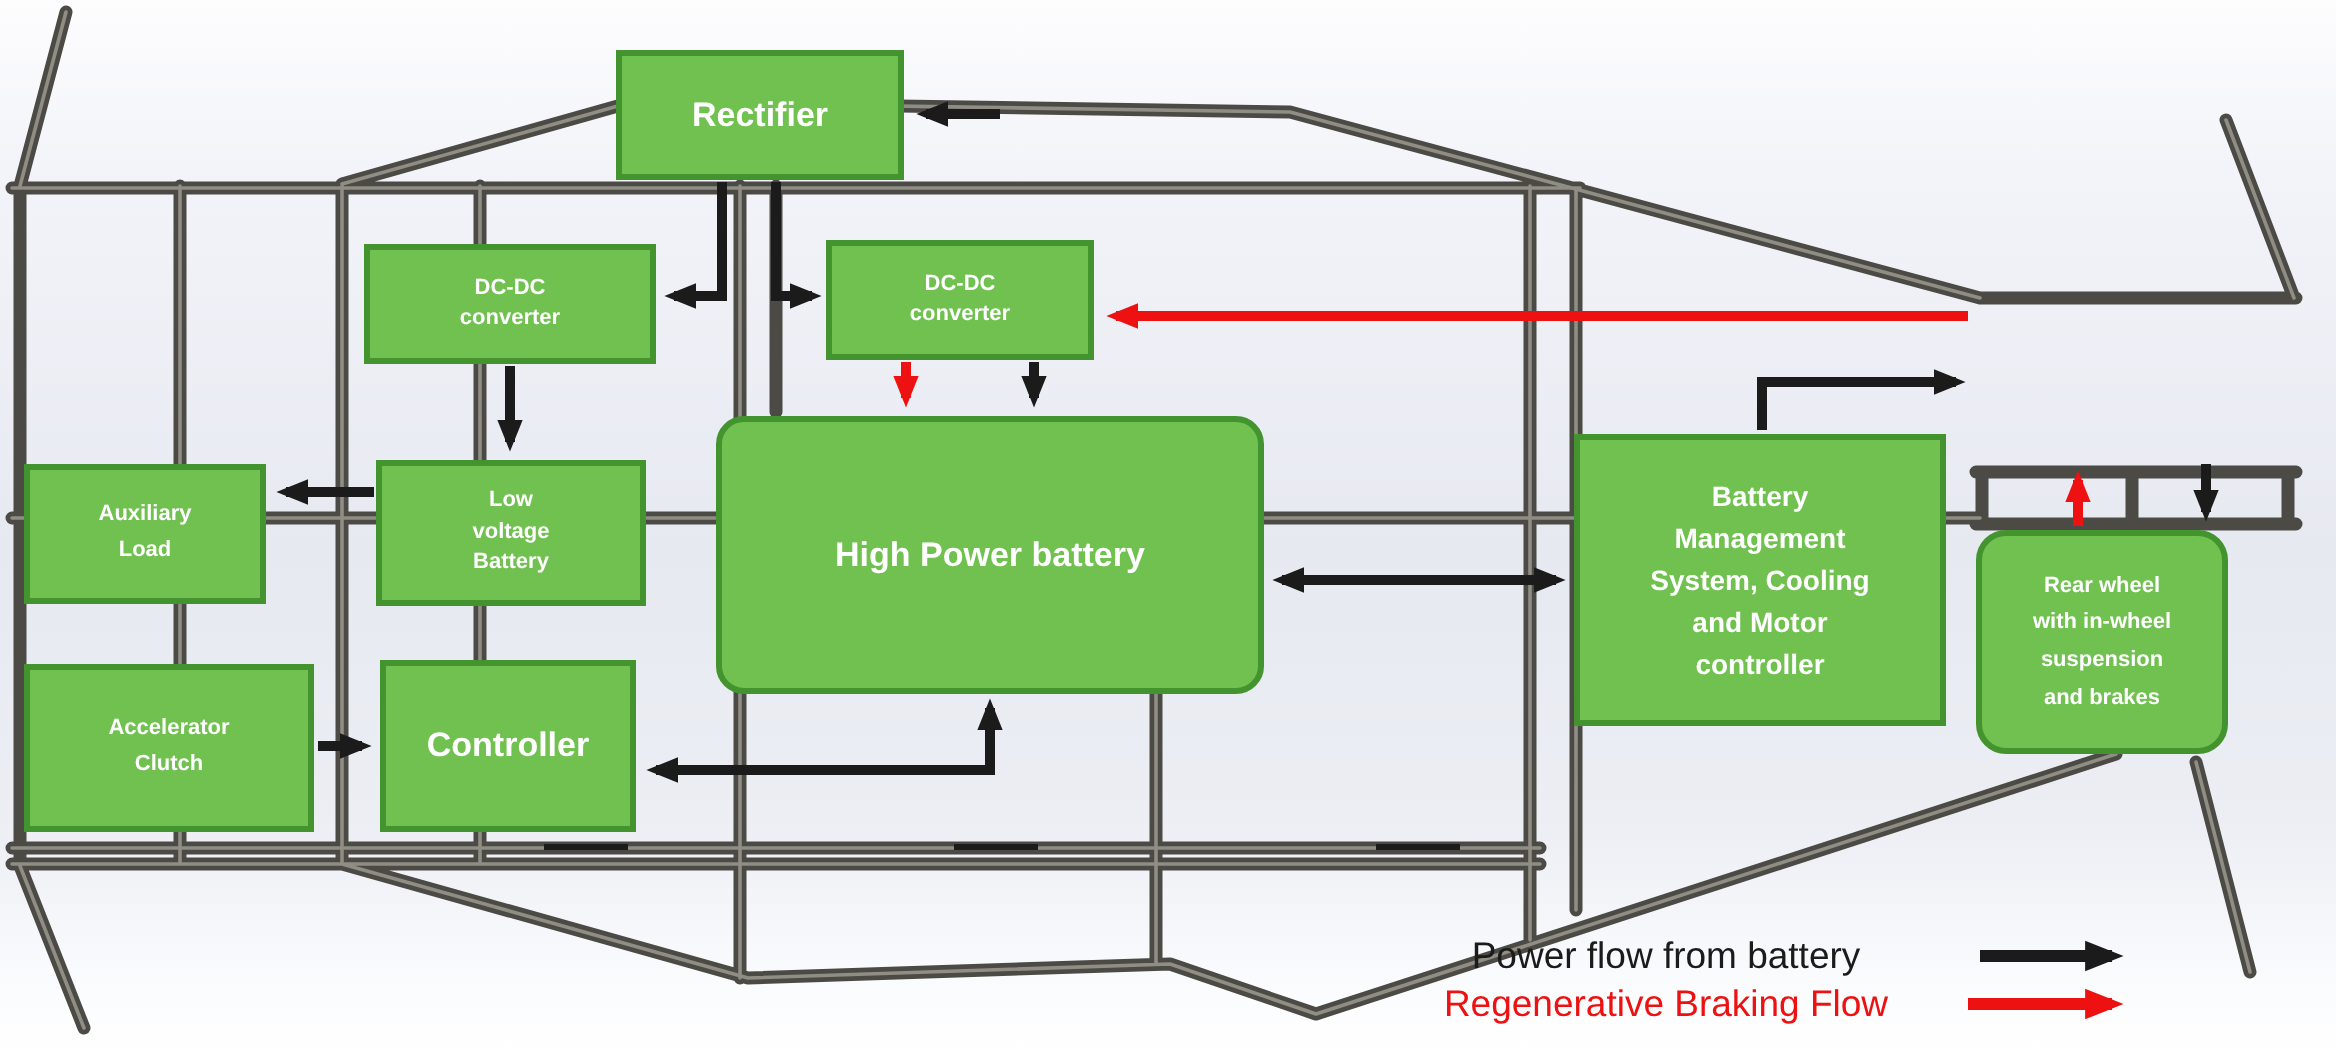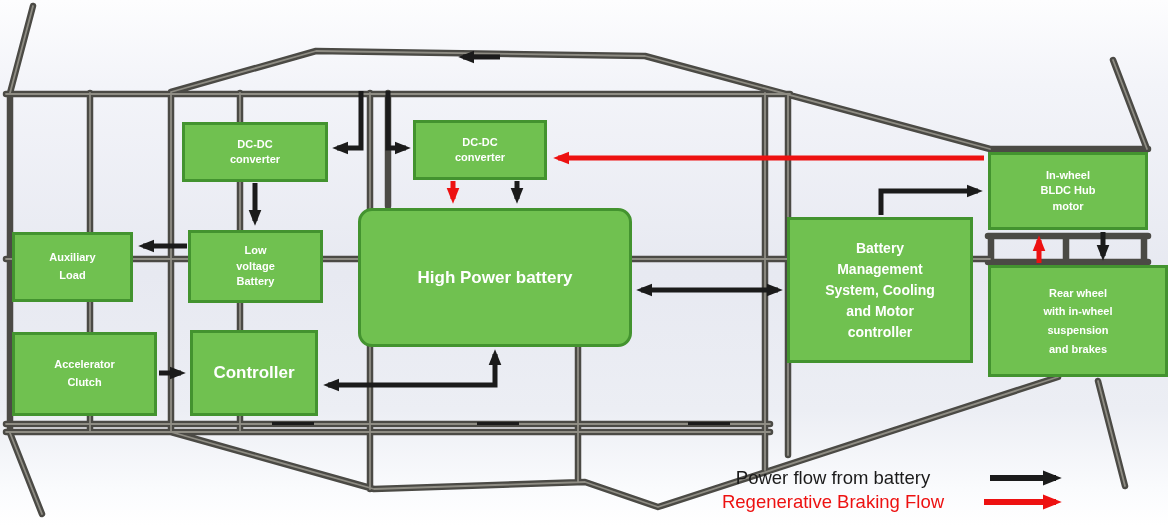"Rectifier" div.box { html: none -> <div><span>Rectifier</span></div> }
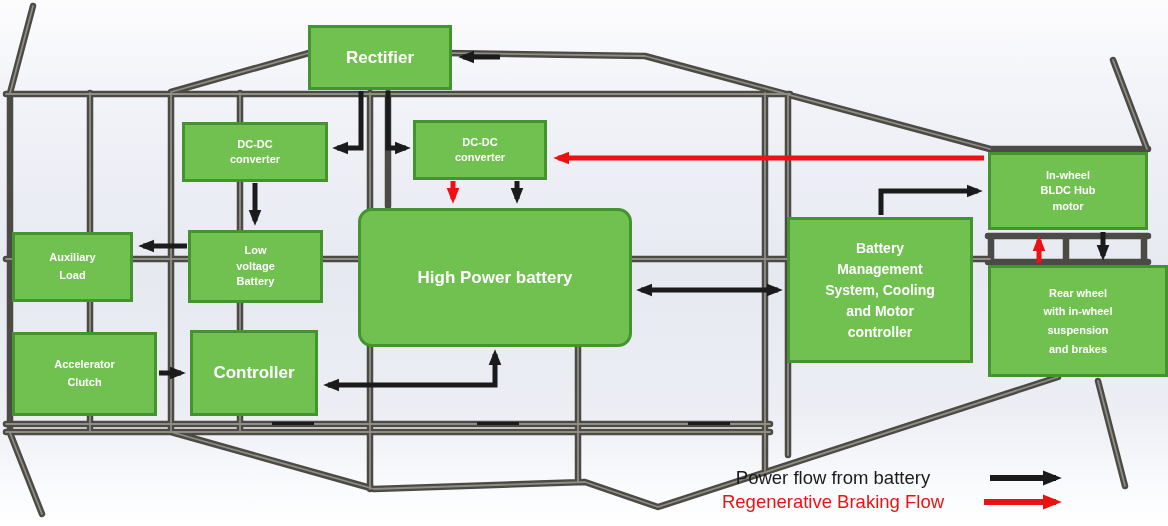"In-wheel" div.box { html: <div><span>In-wheel BLDC Hub motor</span></div> -> none }
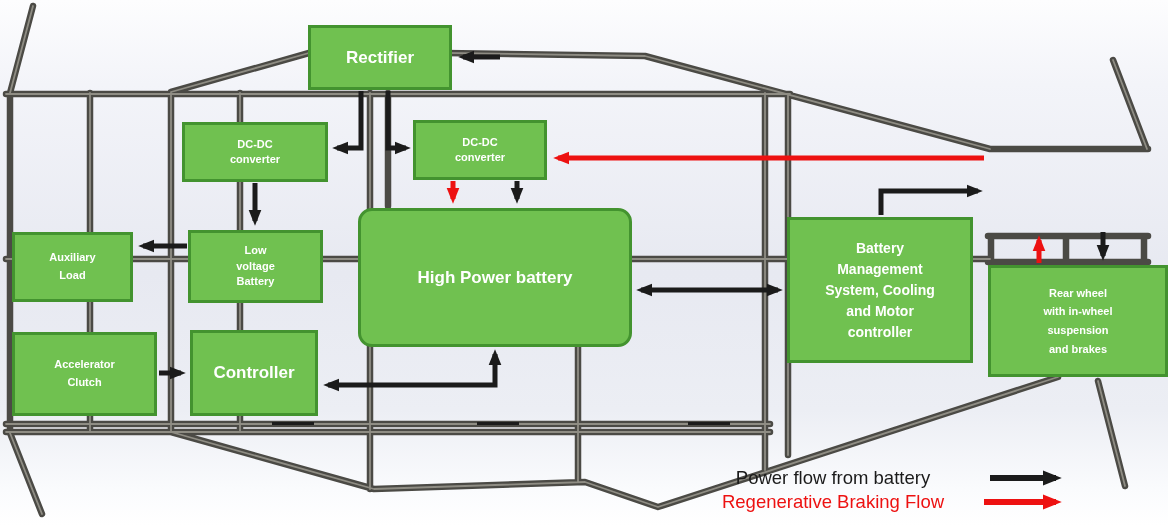"Rear wheel" div.box { border-radius: none -> 15px; width: 180px -> 126px }
